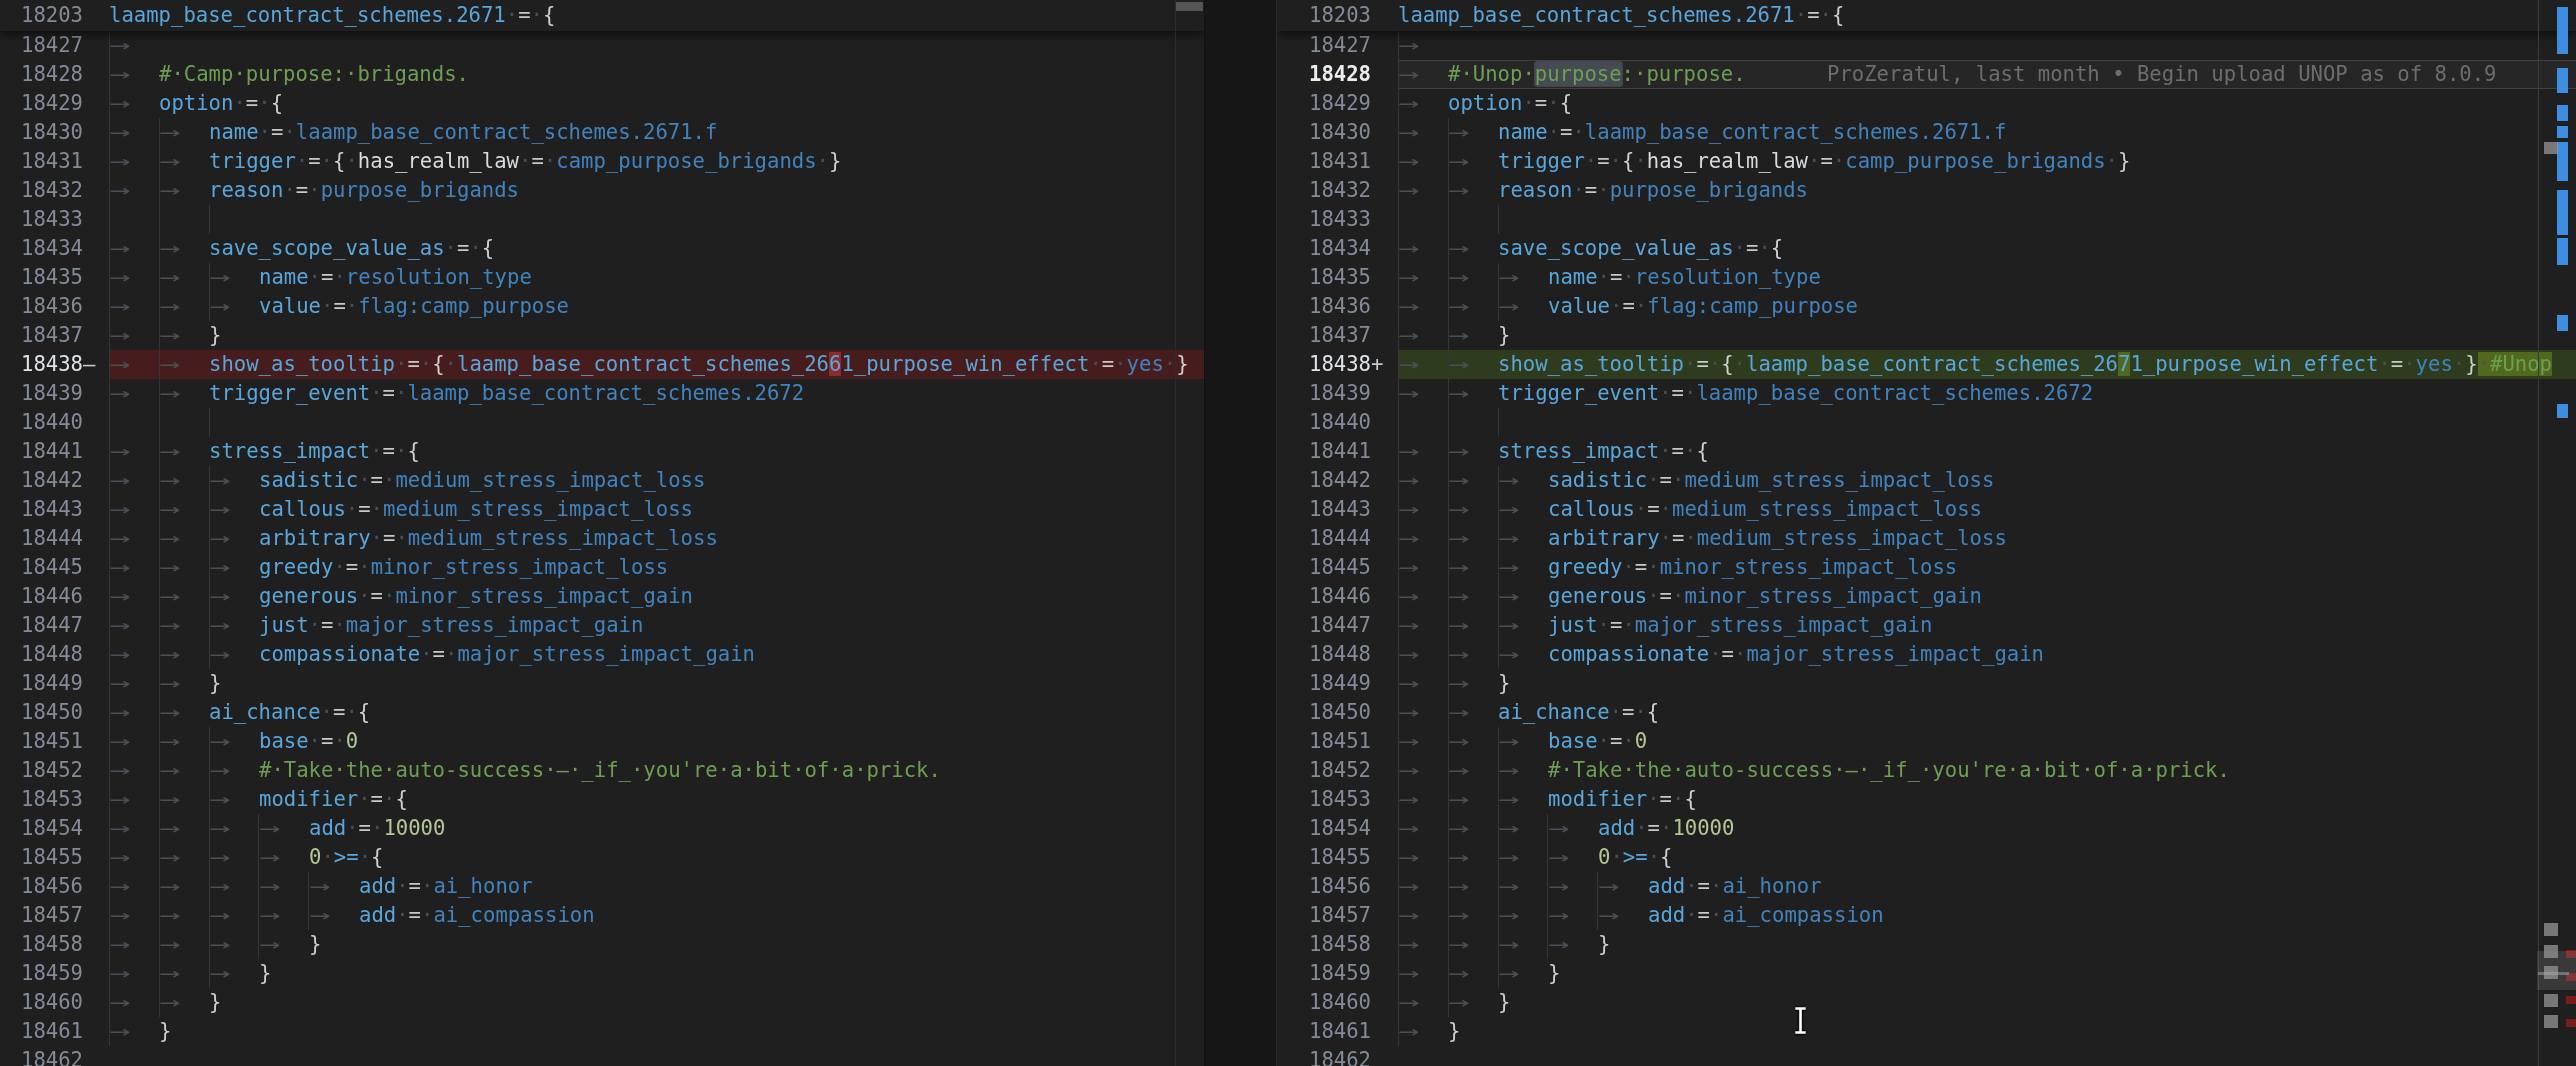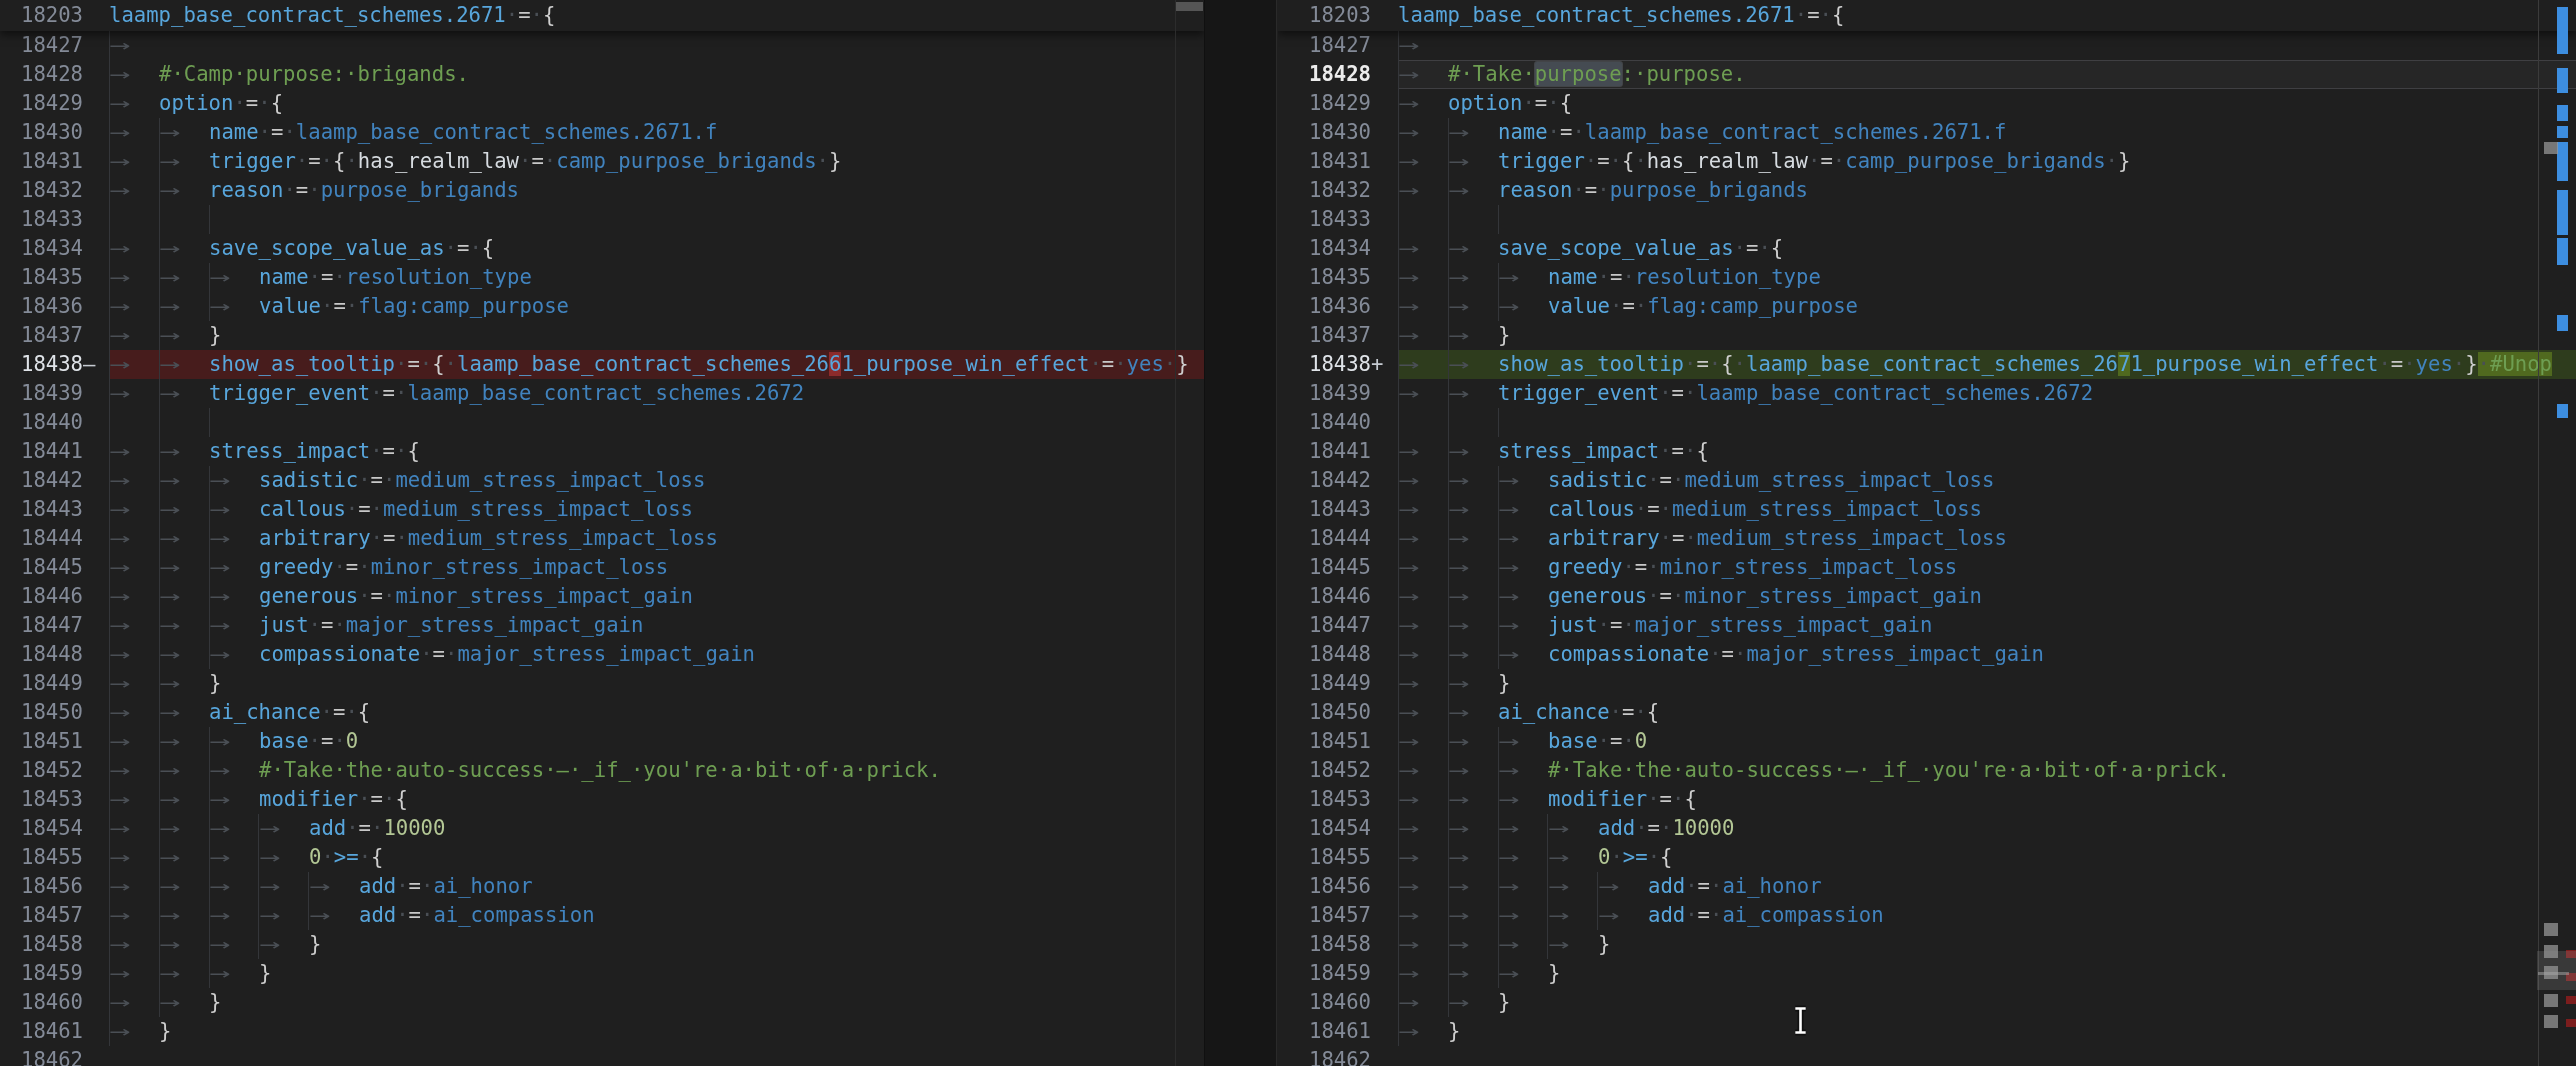"#·Take·" span.tok { text: Take -> Unop }
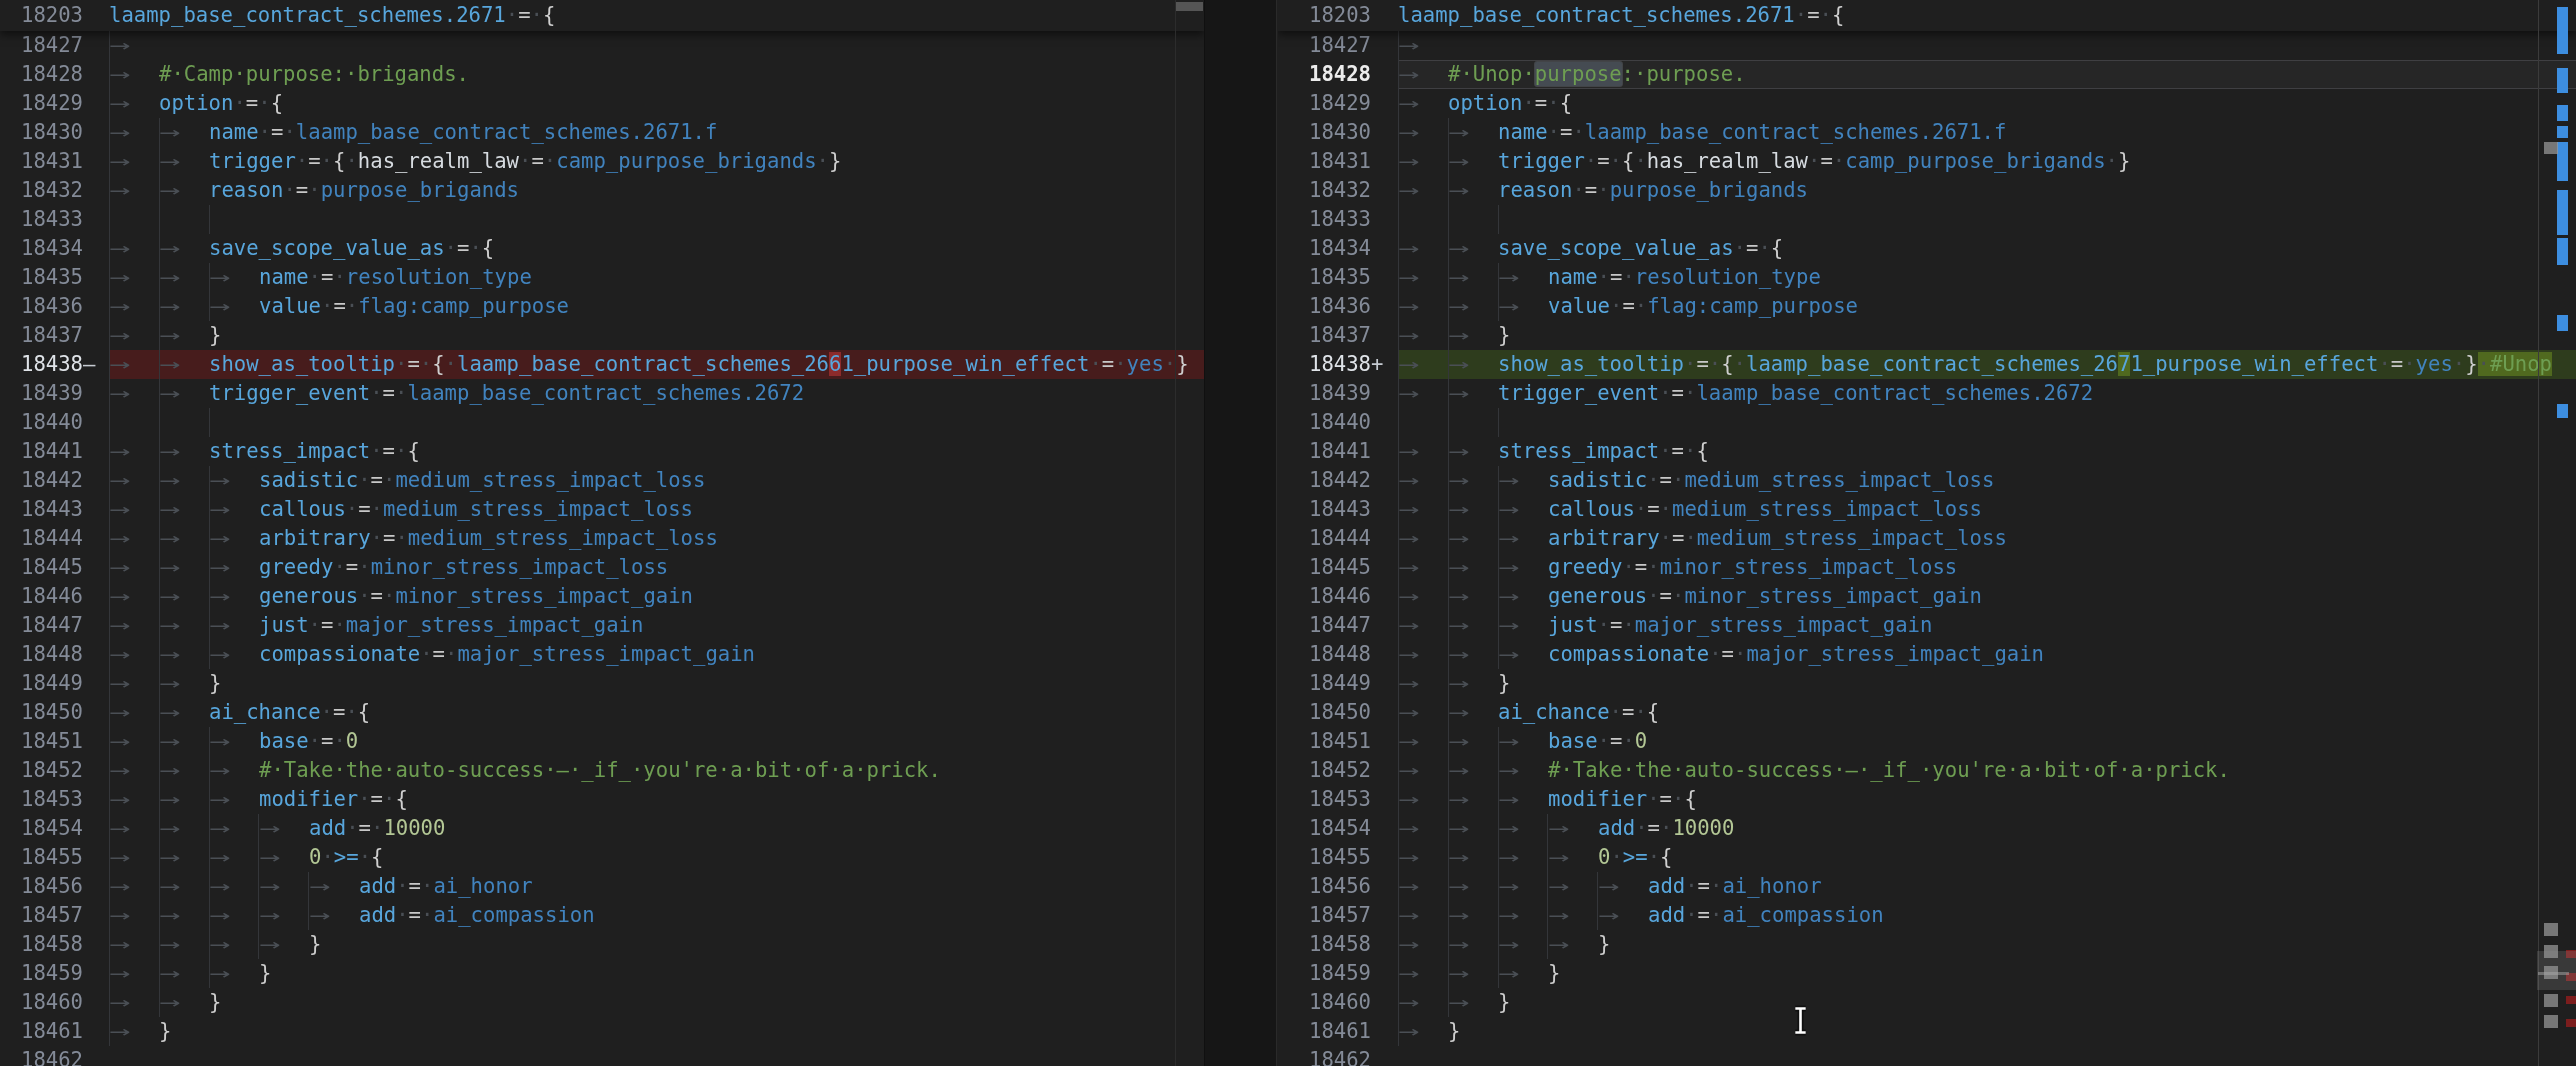"ProZeratul, last month • Begin" span.blame { html: none -> <span>ProZeratul, last month • Begin upload UNOP as of 8.0.9</span> }
